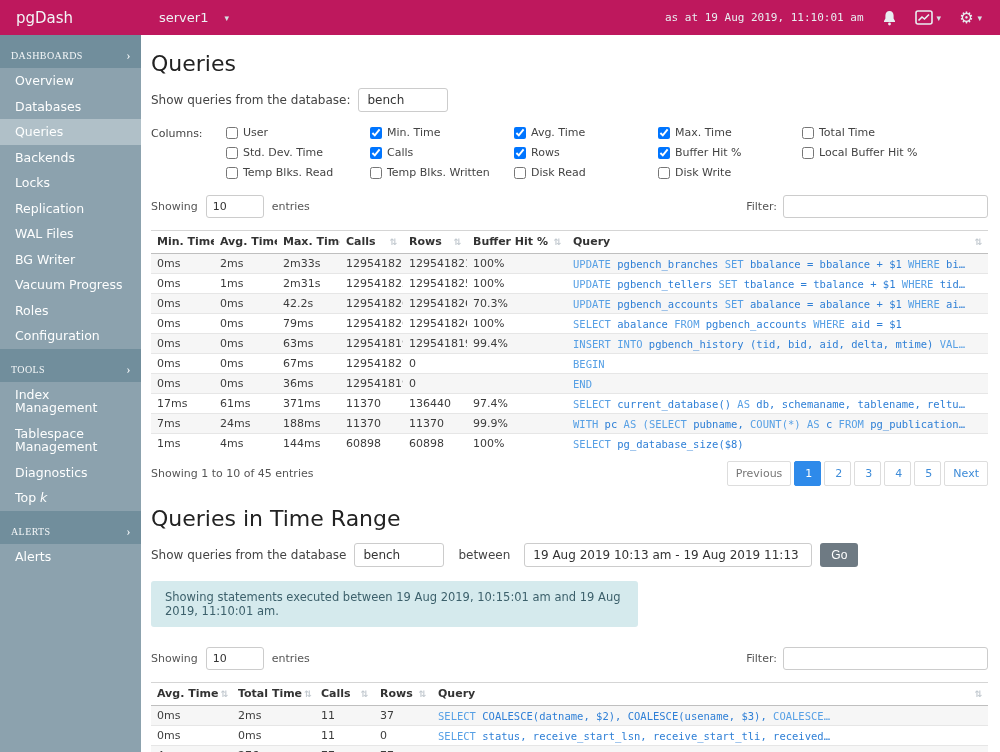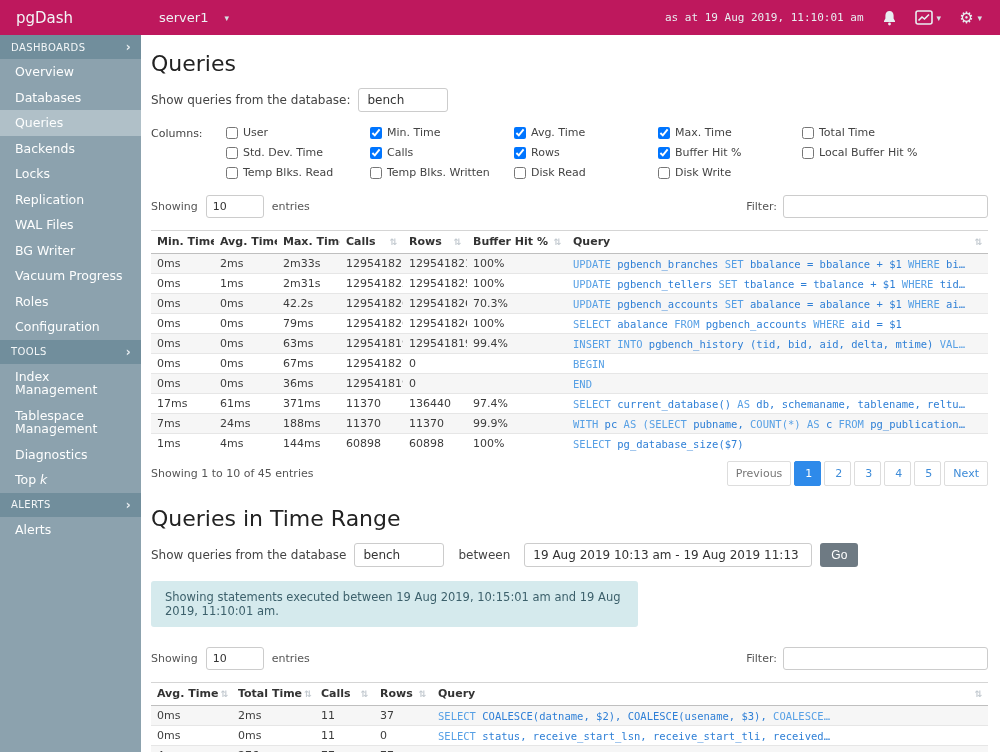"DASHBOARDS" .side-section-header { font-family: none -> Liberation Serif, serif; padding: 5px 10px 5px 11px -> 13px 10px 5px 11px }
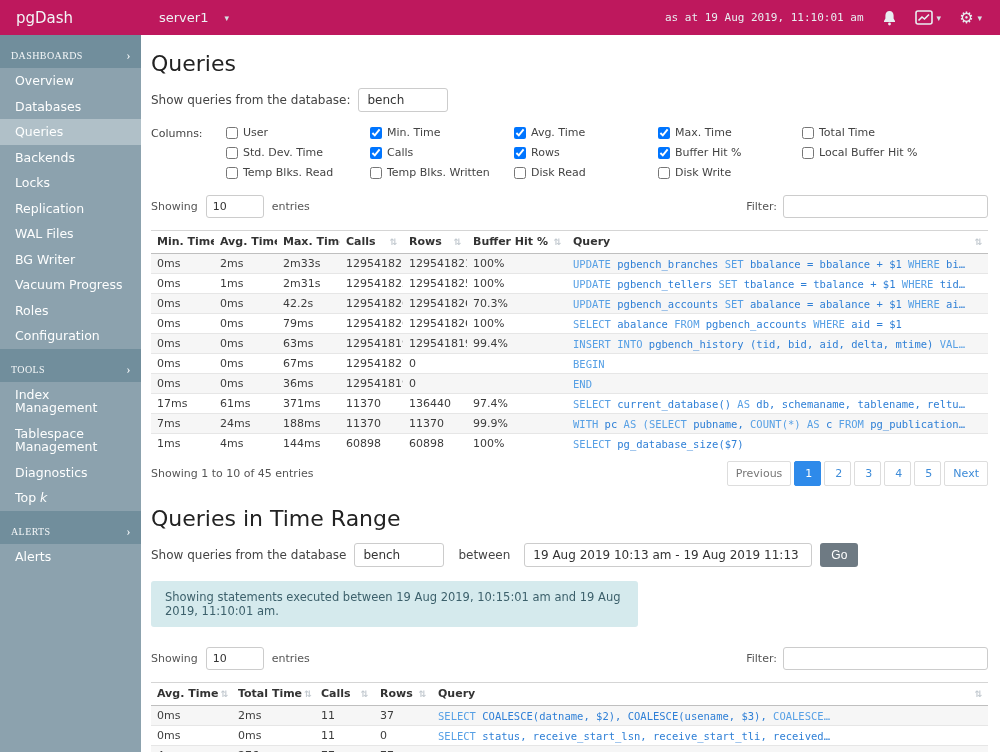"pg_database_size($7)" span.q-id { text: $7 -> $8 }
